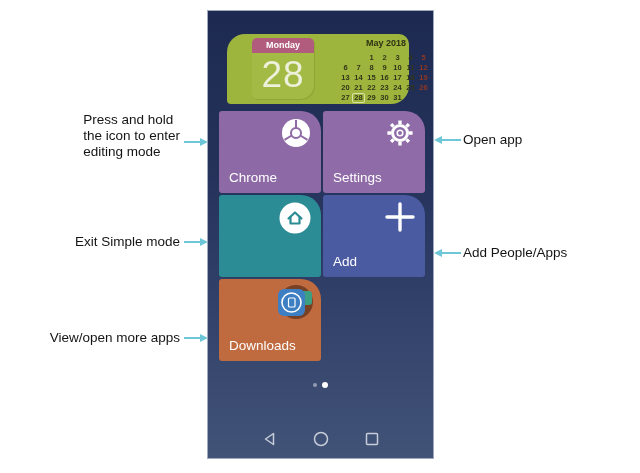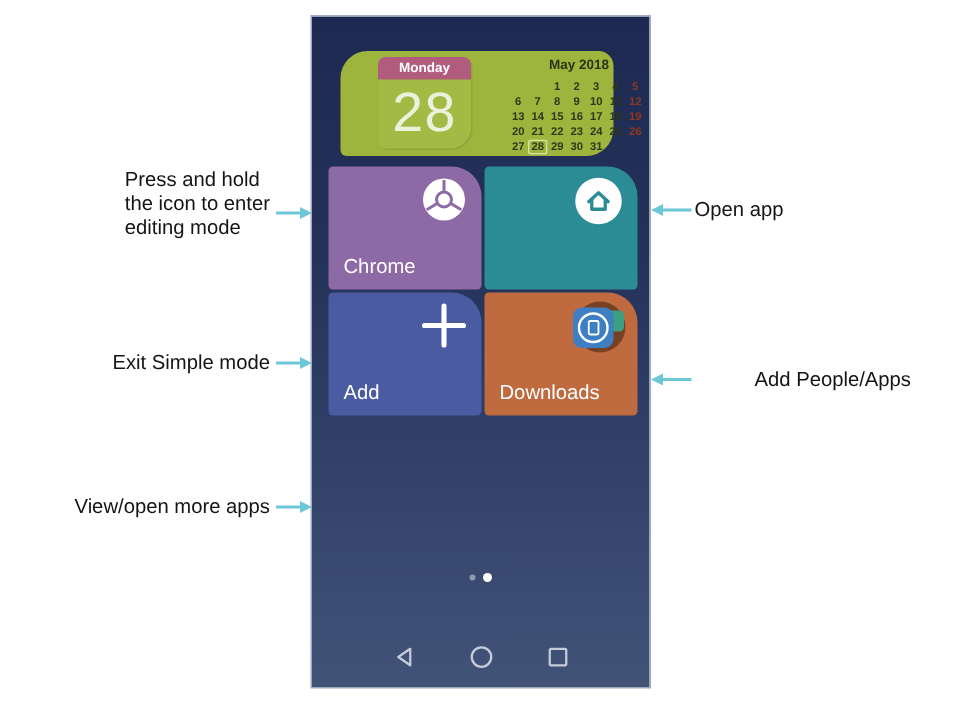"Settings" div.tile { html: none -> <div> <span> <svg> <g> <circle></circle> <circle></circle> <g> <line></line> <line></line> <line></line> <line></line> <line></line> <line></line> <line></line> <line></line> </g> </g> </svg> </span> <span>Settings</span> </div> }
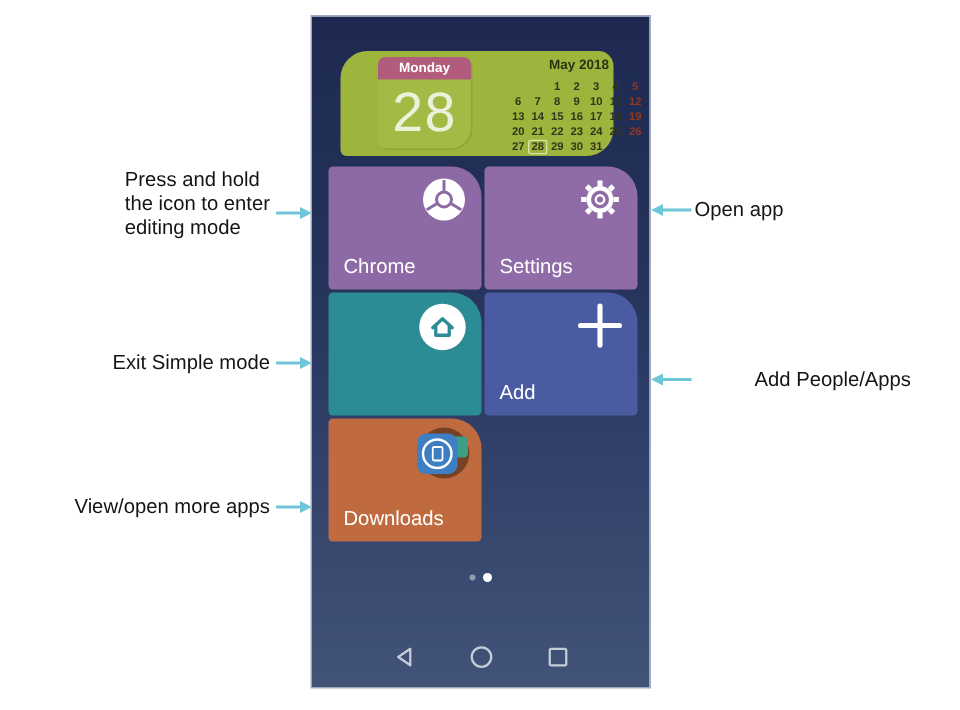"Add People/Apps" div.ann { margin-left: 40px -> none }
